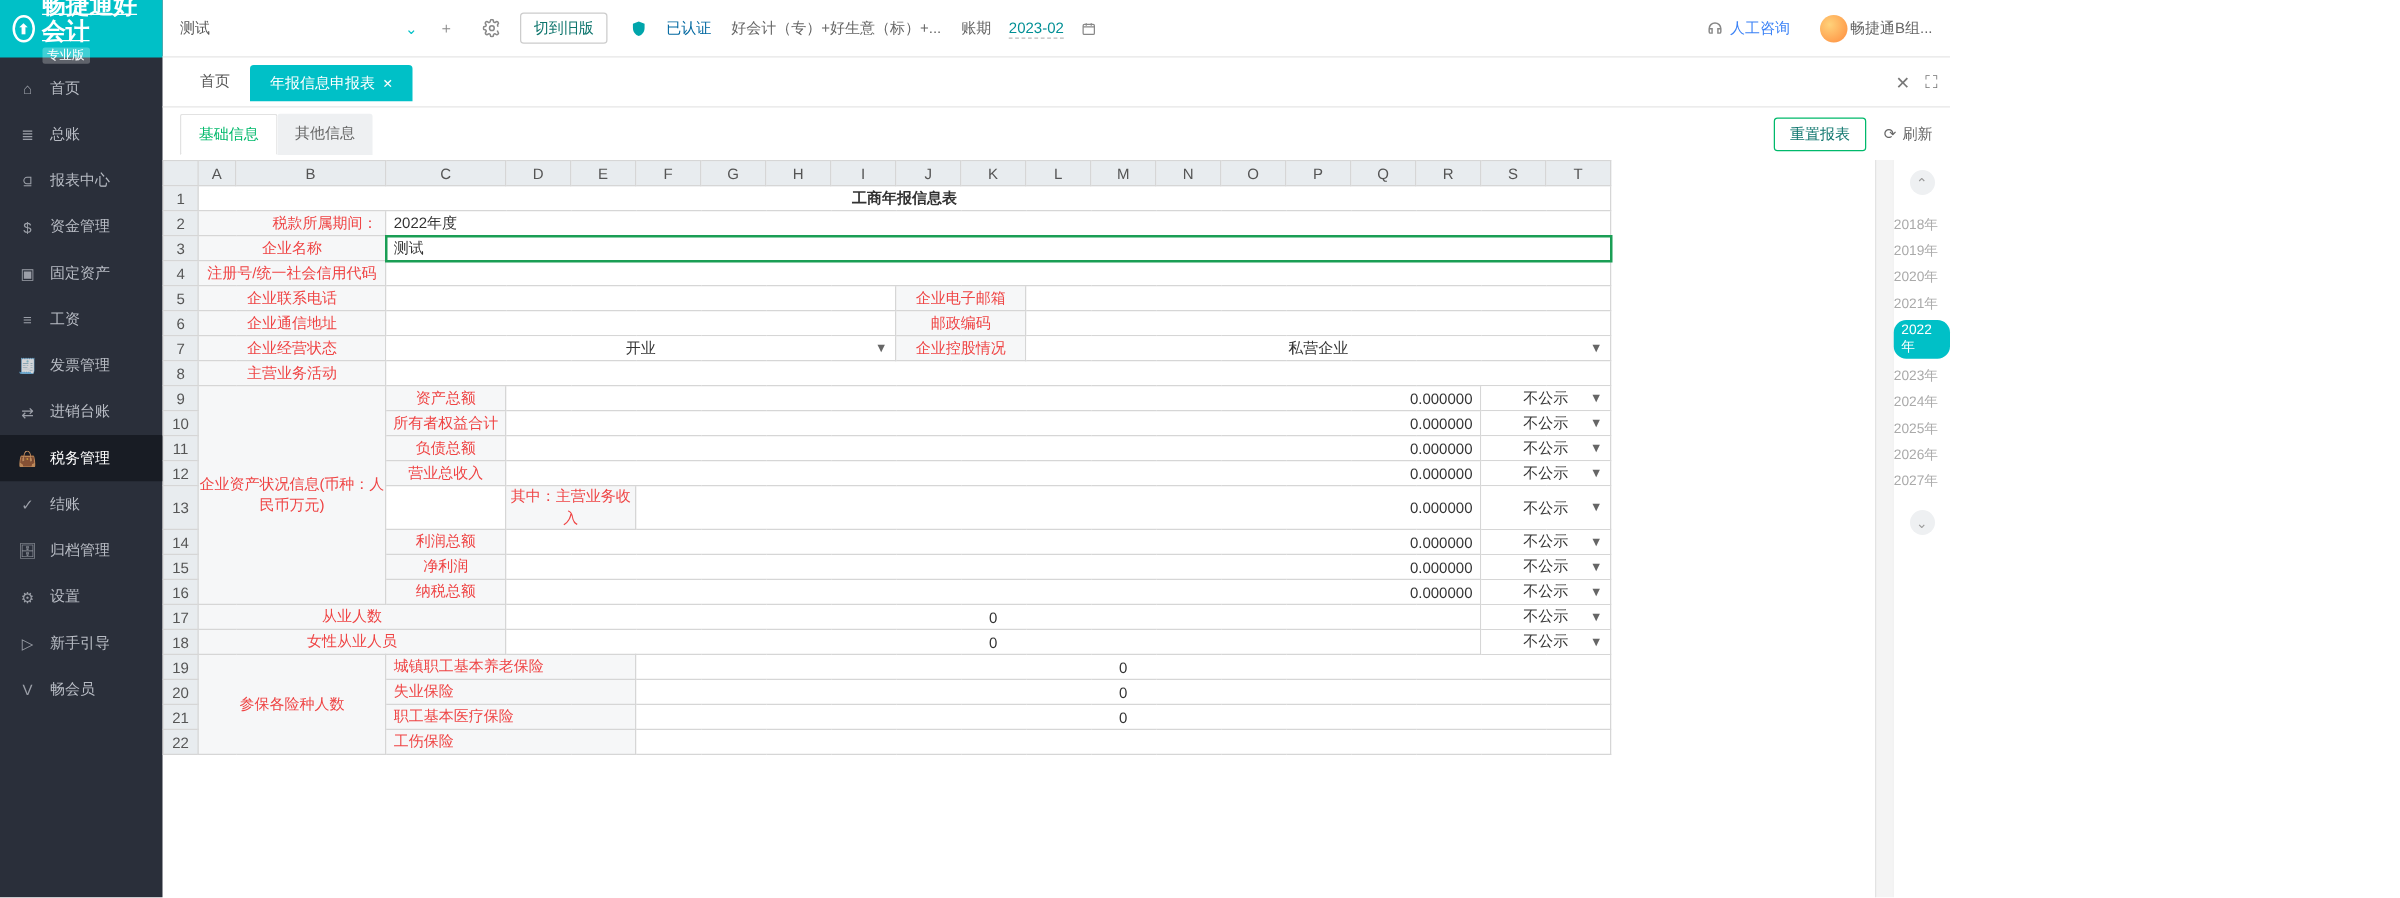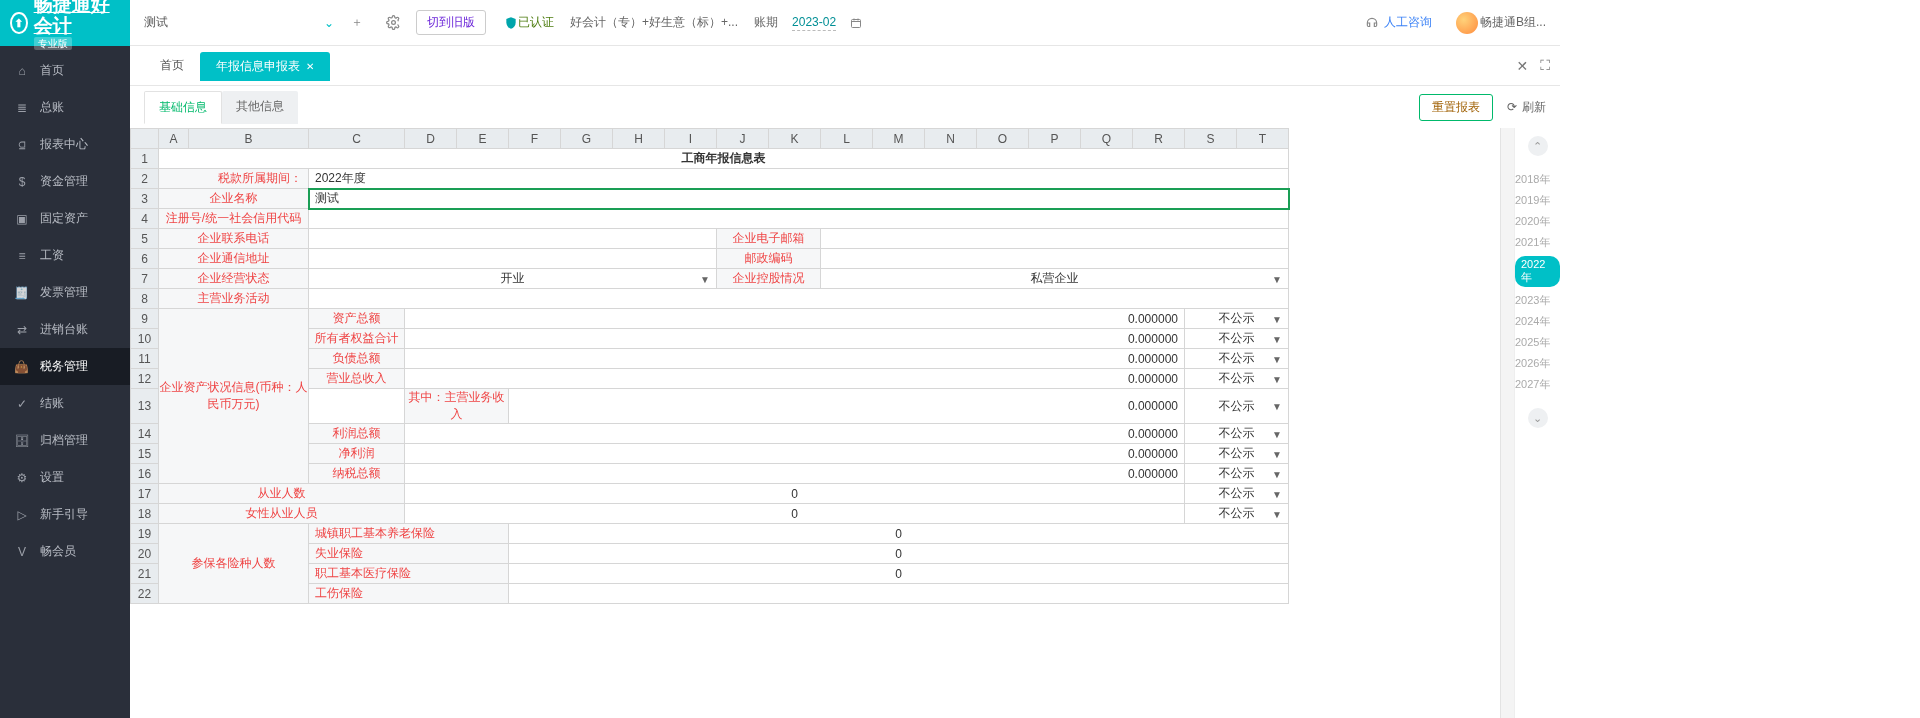"切到旧版" .old-ver-btn { color: #6d28d9 -> #0f766e }
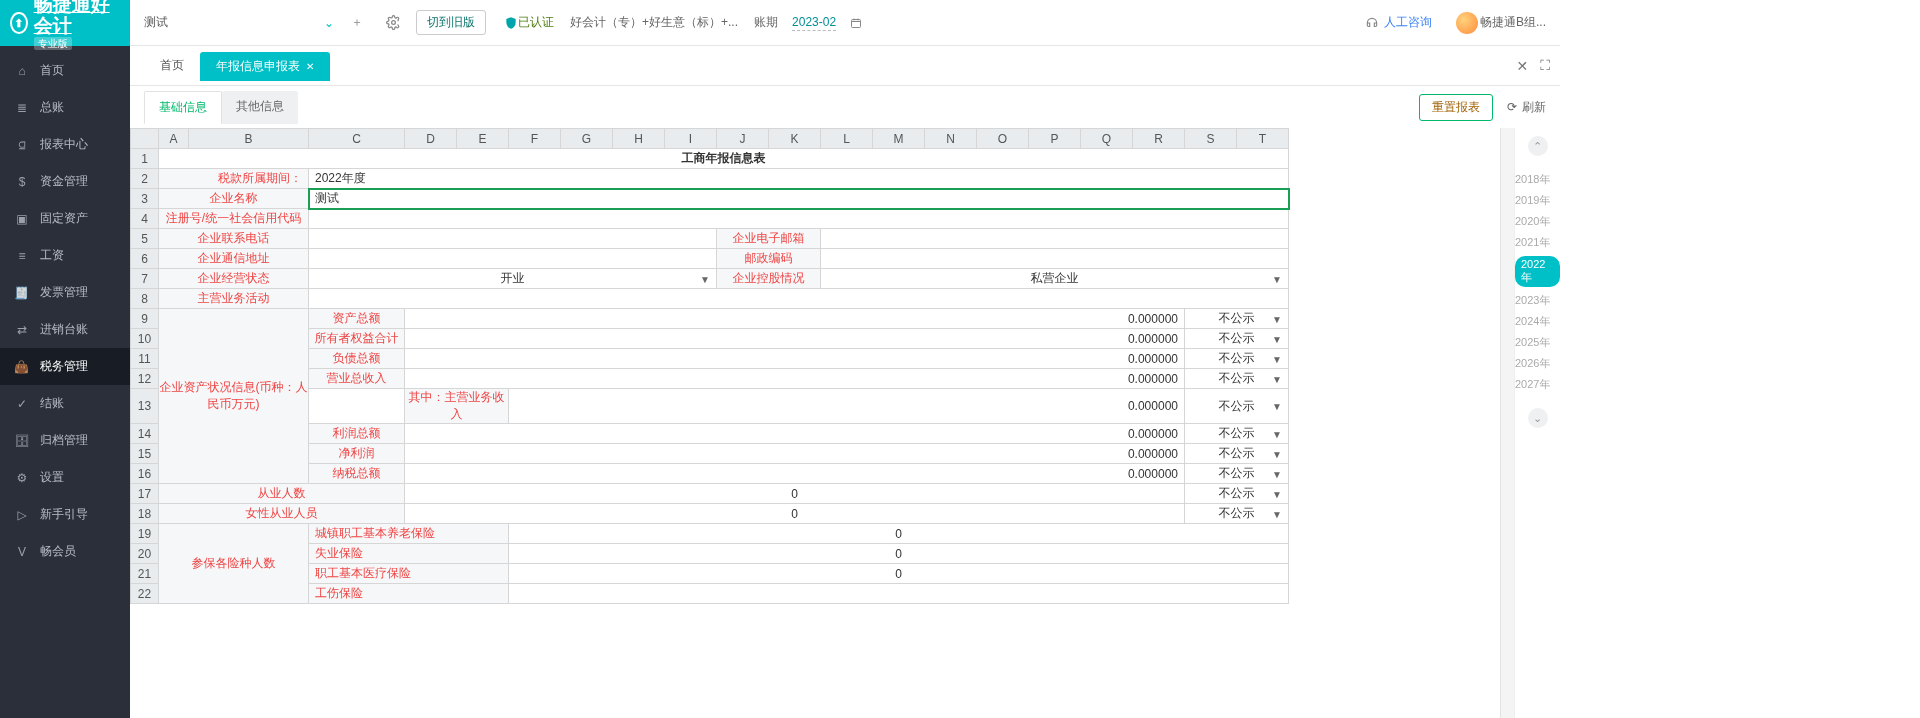"已认证" .cert-badge { color: #4d7c0f -> #0369a1; gap: 0 -> 15px }
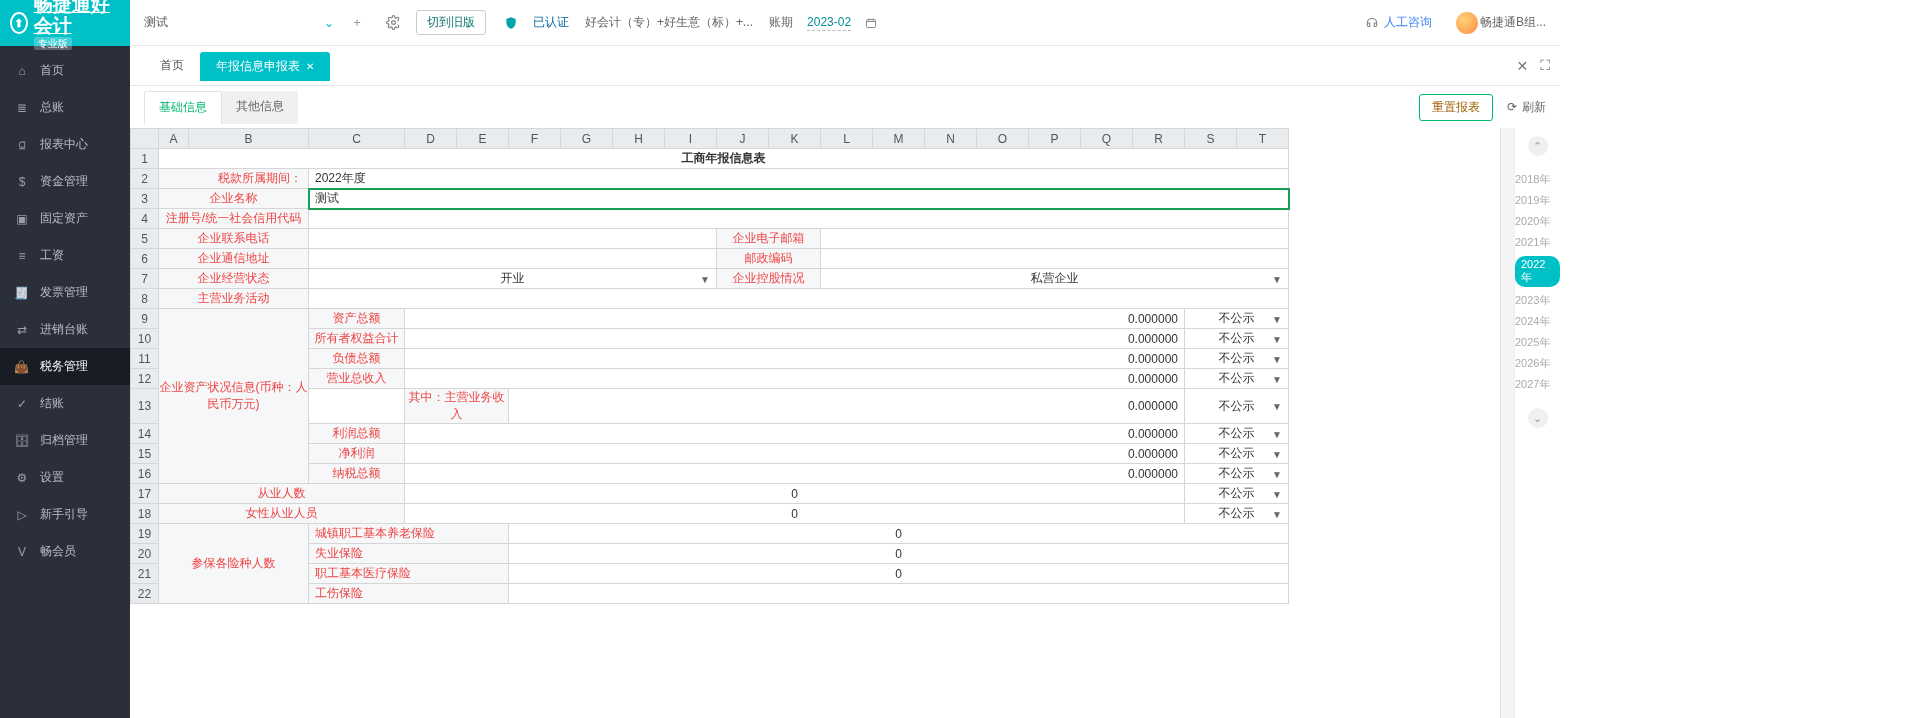"重置报表" .reset-btn { color: #a16207 -> #0f766e }
